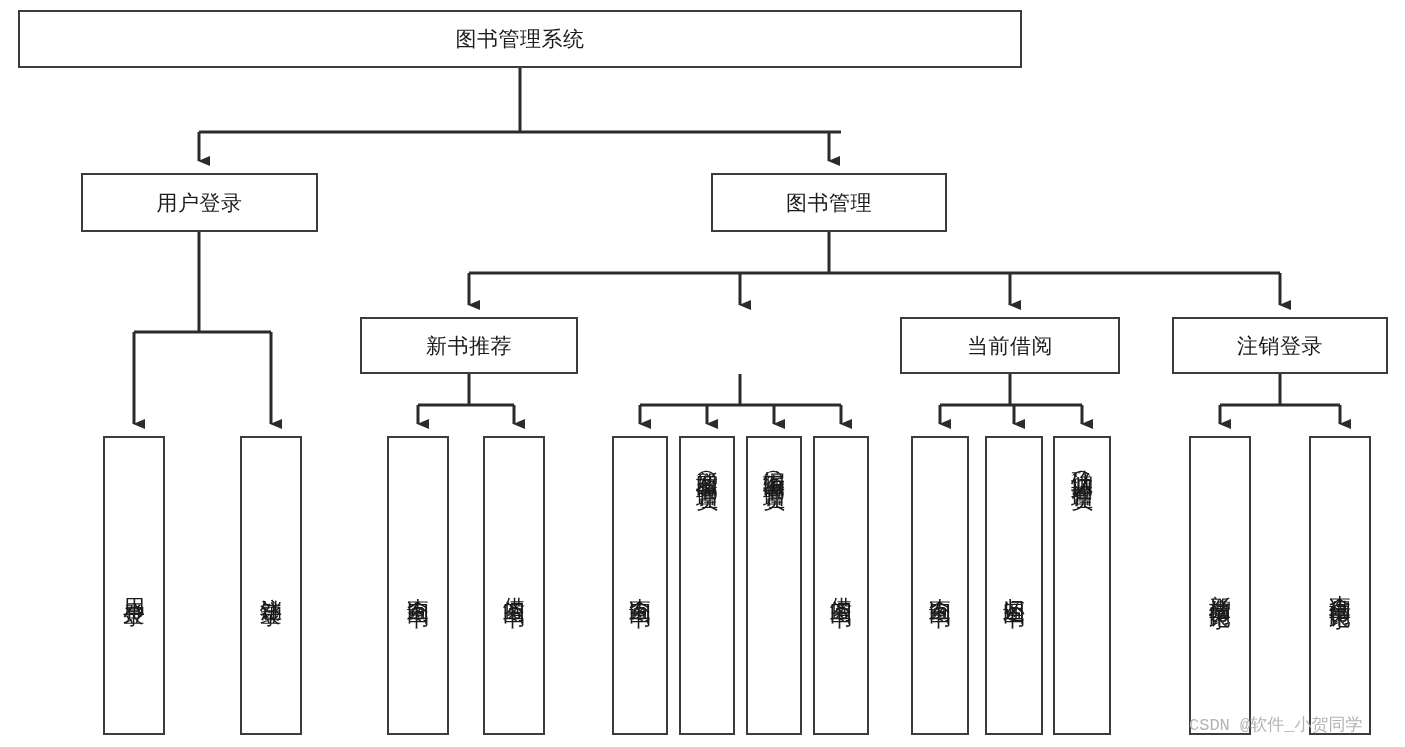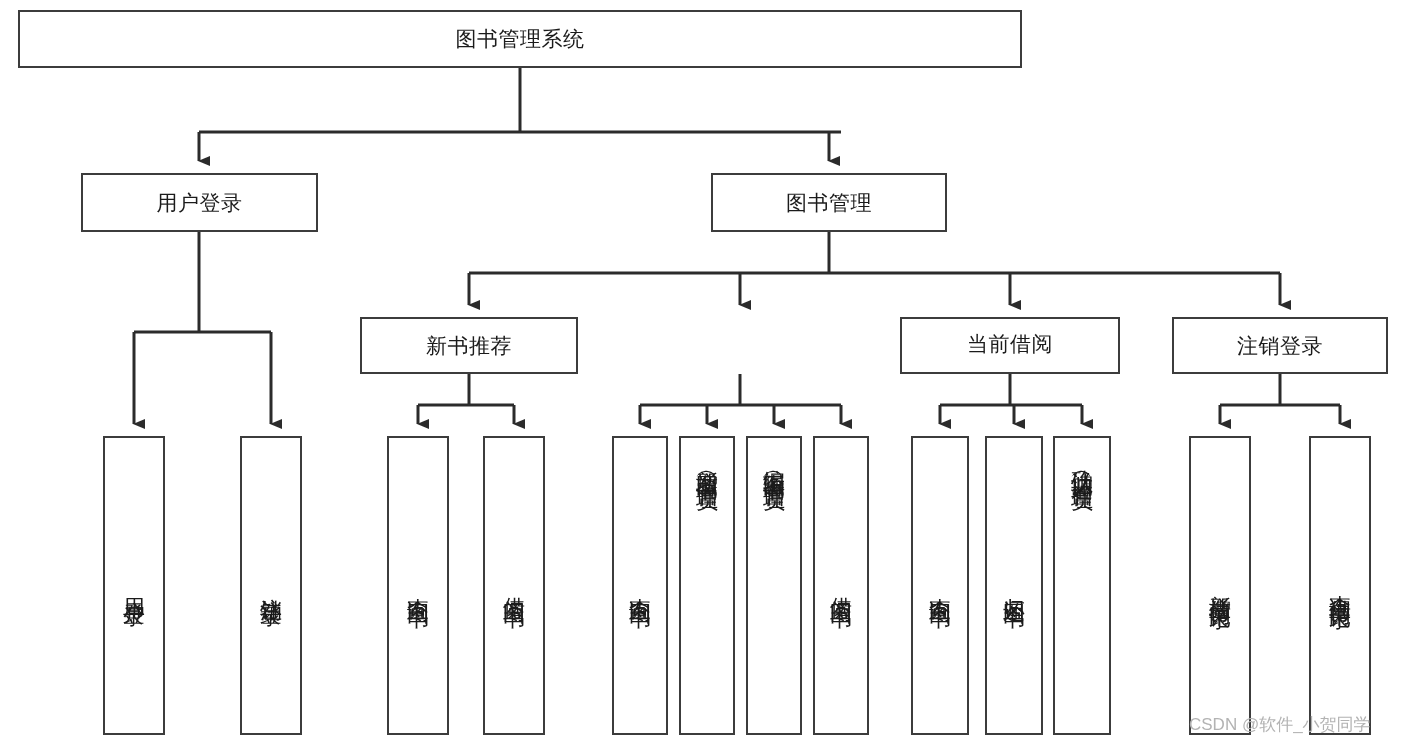"当前借阅" div.node { font-family: Liberation Mono, monospace -> none }
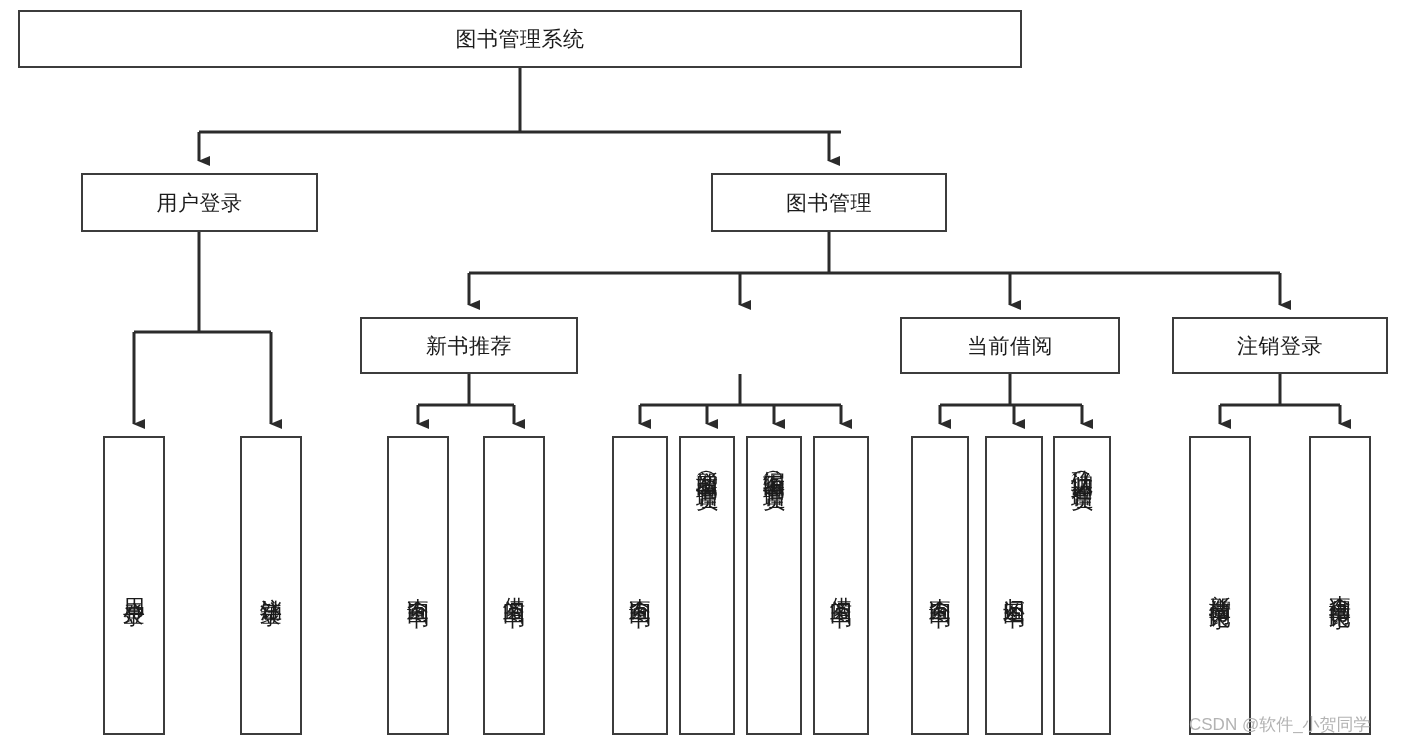"CSDN @软件_小贺同学" #watermark { font-family: Liberation Sans, sans-serif -> Liberation Mono, monospace }
